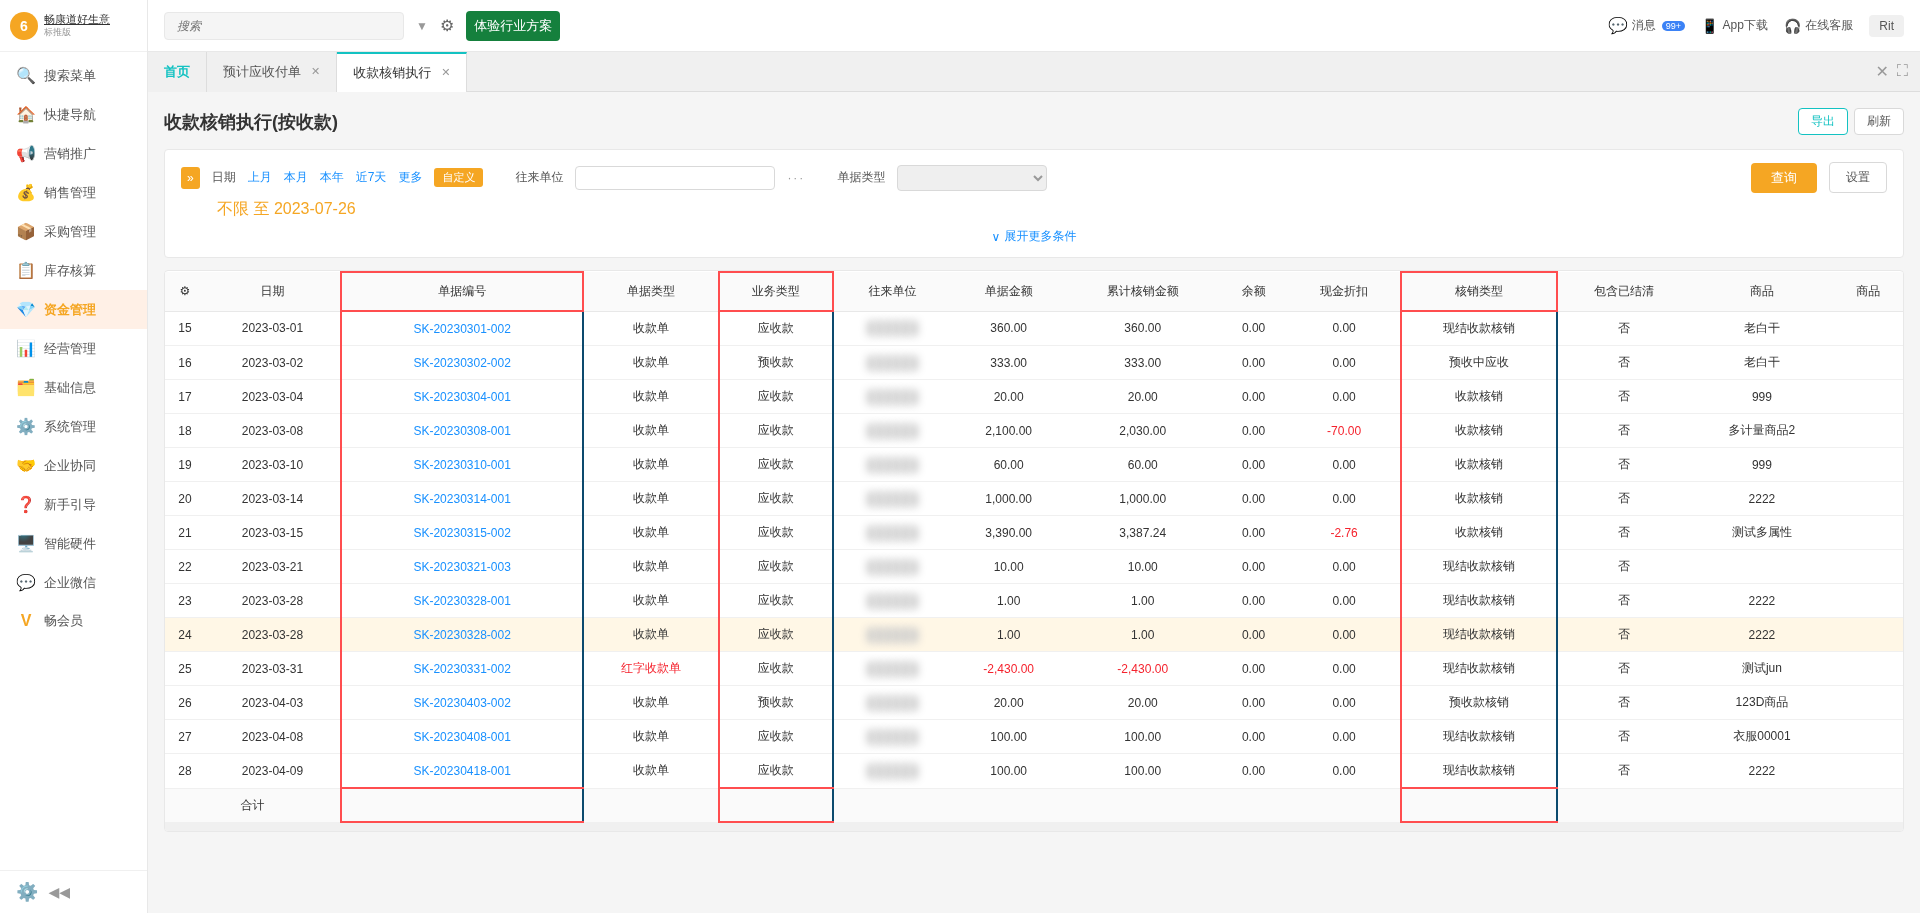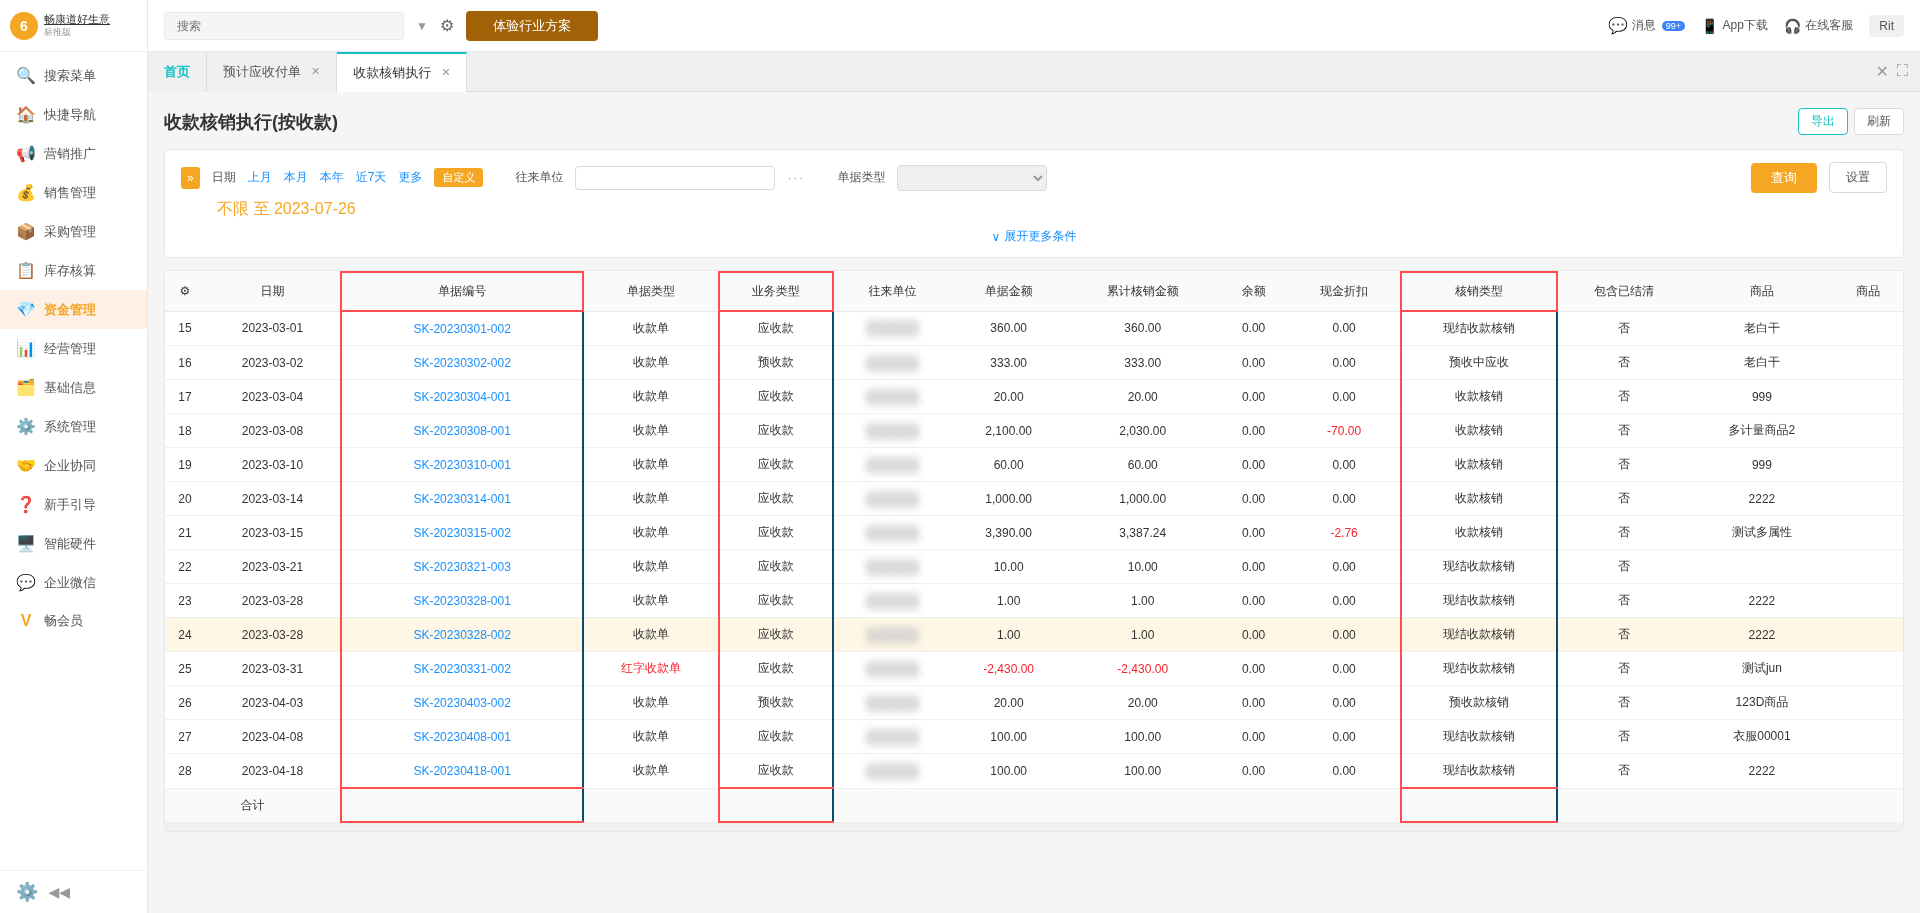"搜索" .topbar-search { font-style: none -> italic }
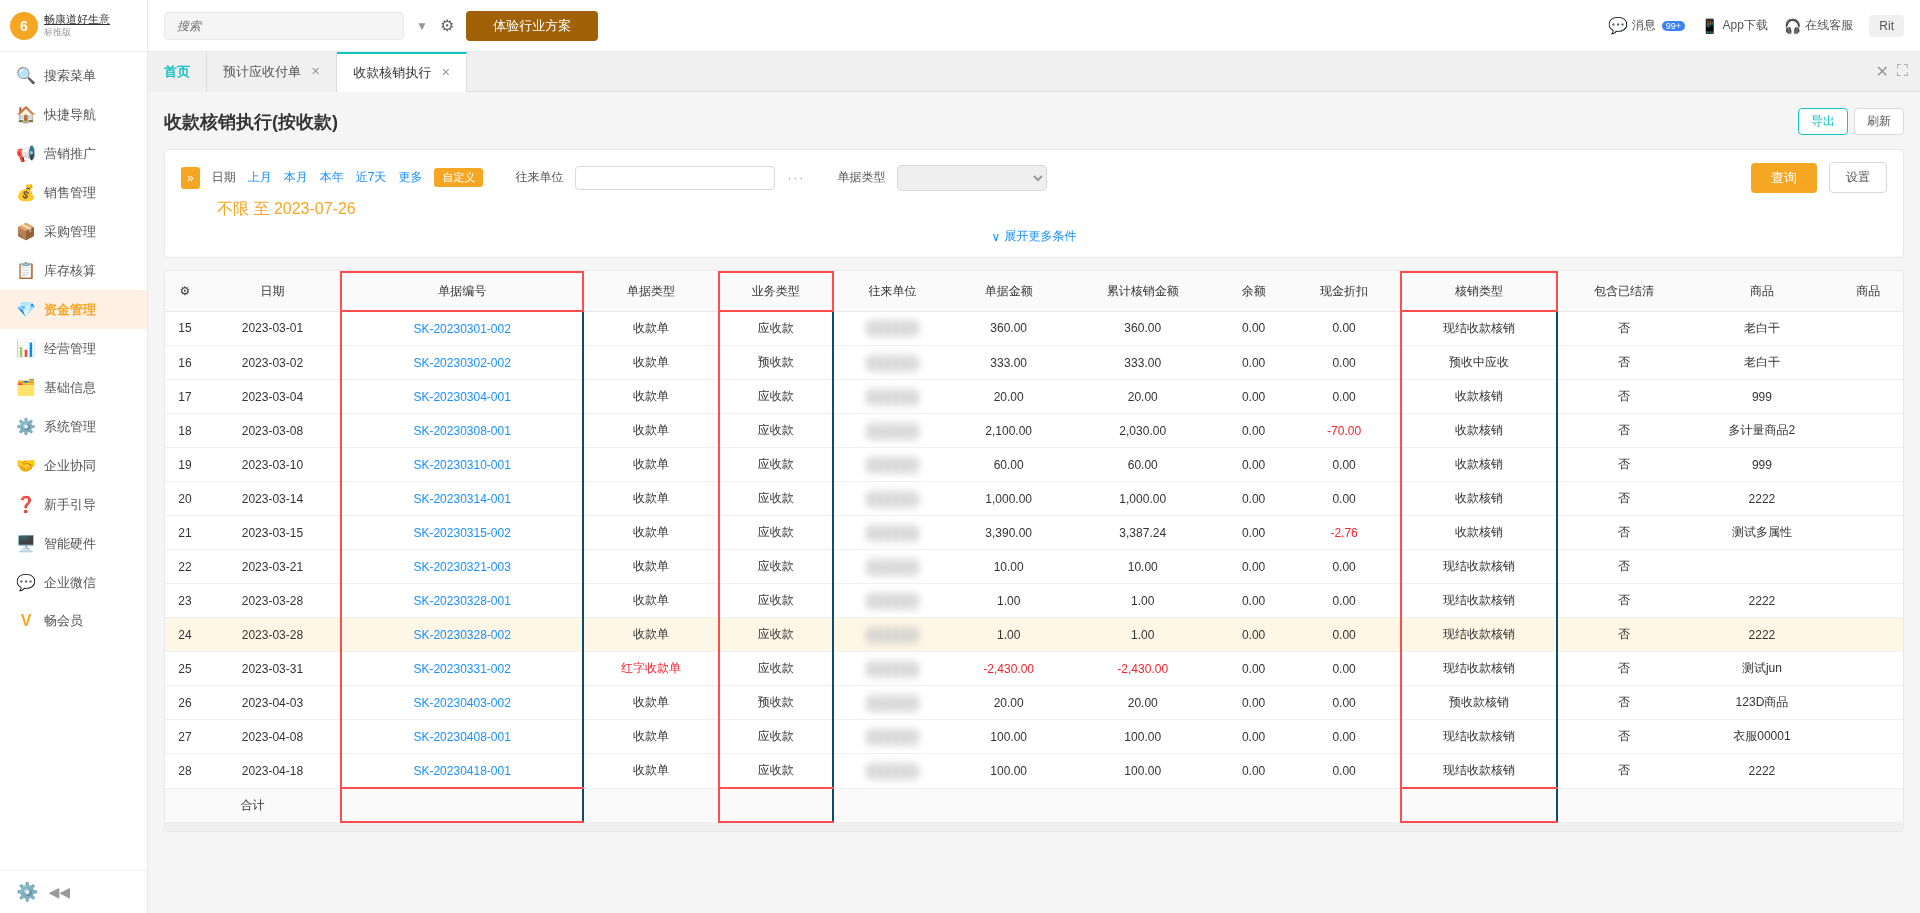"体验行业方案" .topbar-btn { background: #a16207 -> #15803d; padding: 6px 27px -> 6px 8px }
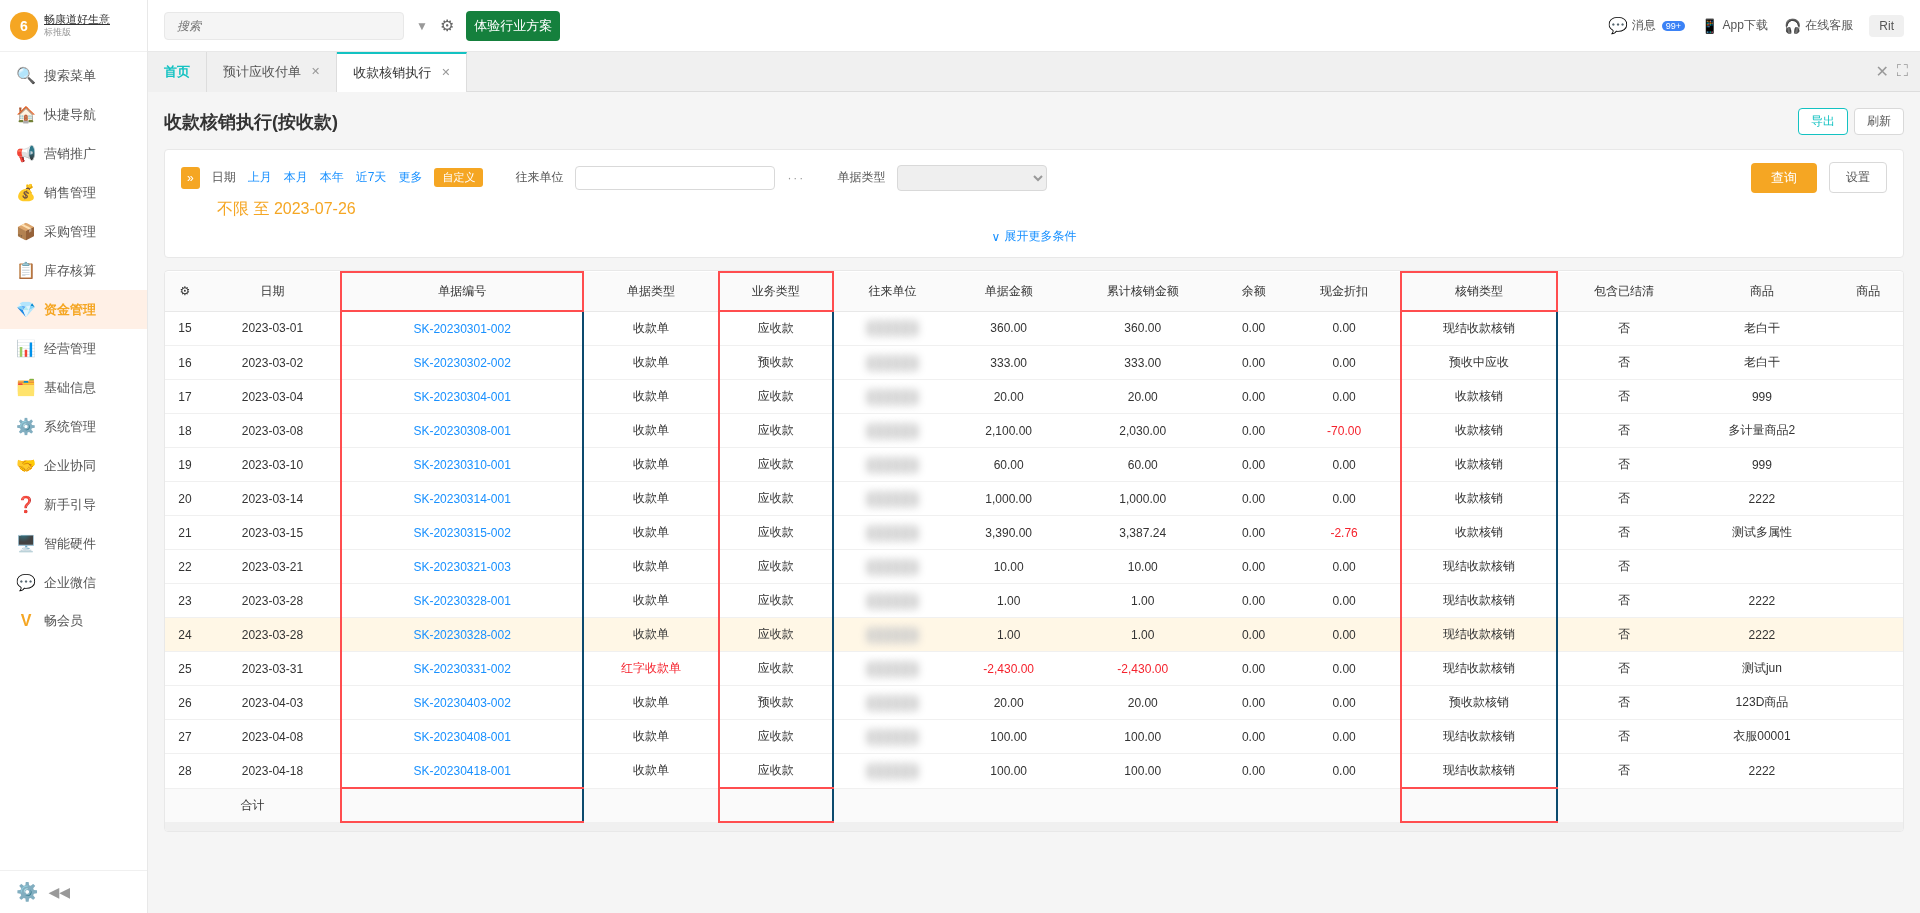"2023-04-18" td { text: 2023-04-18 -> 2023-04-09 }
